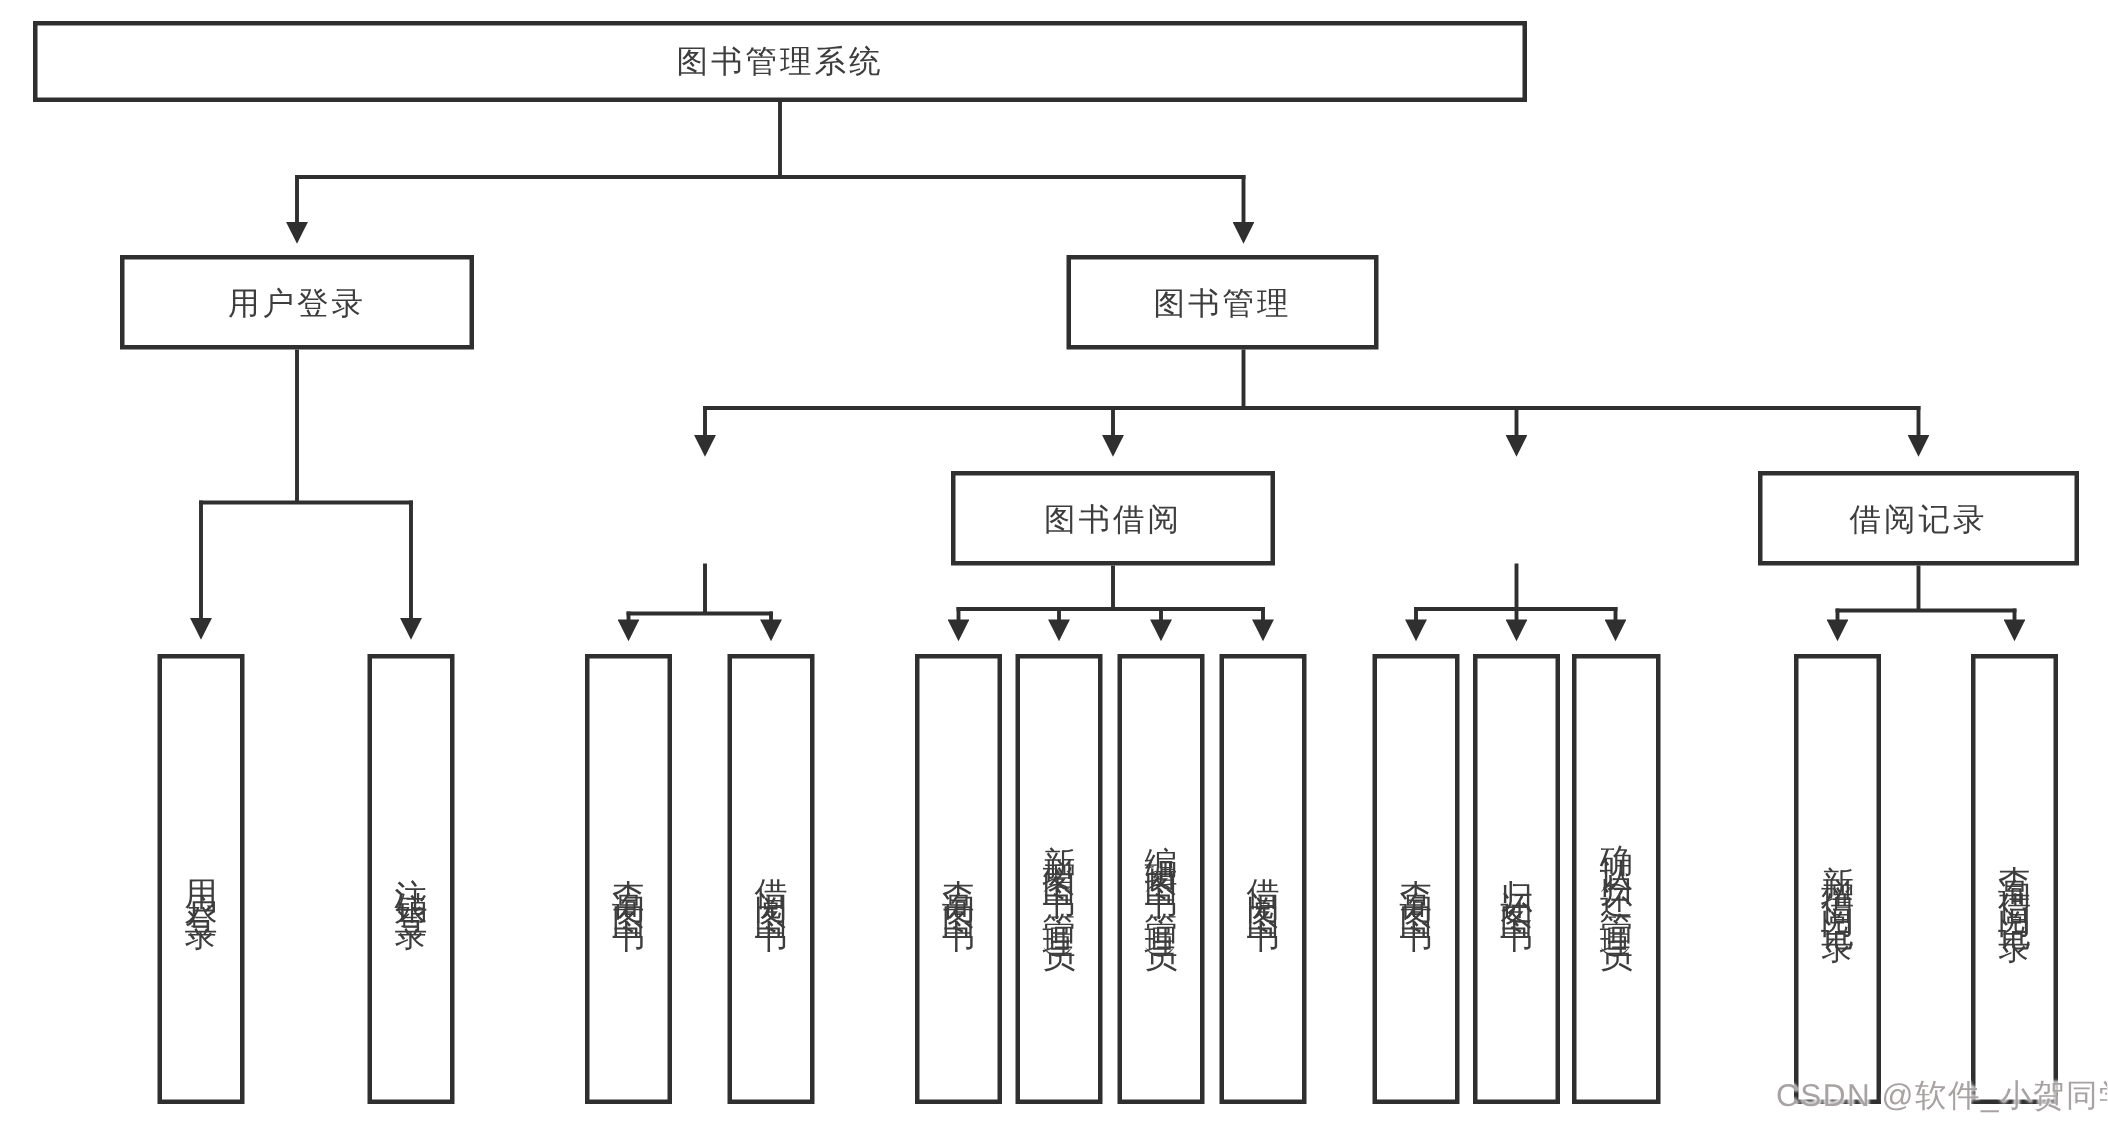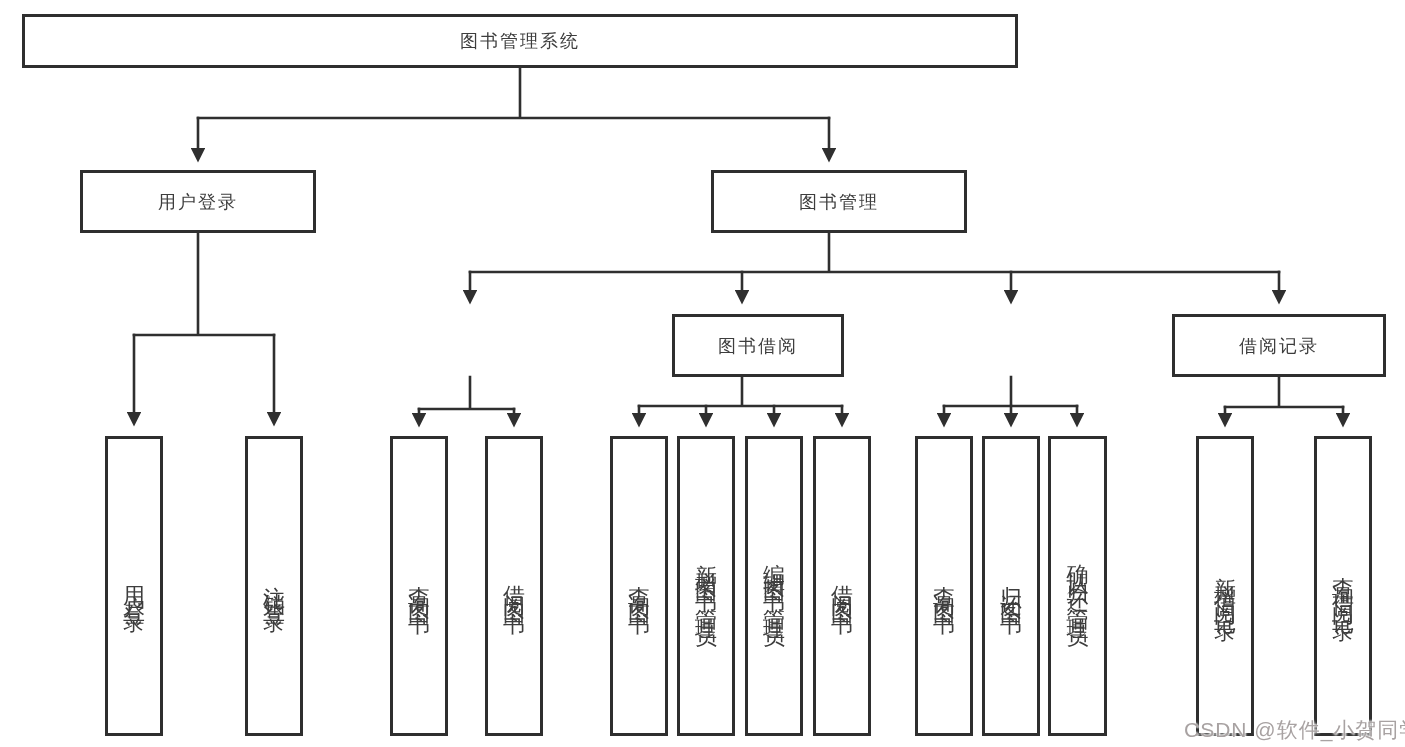"图书管理系统" .box { font-size: 18px -> 21px }
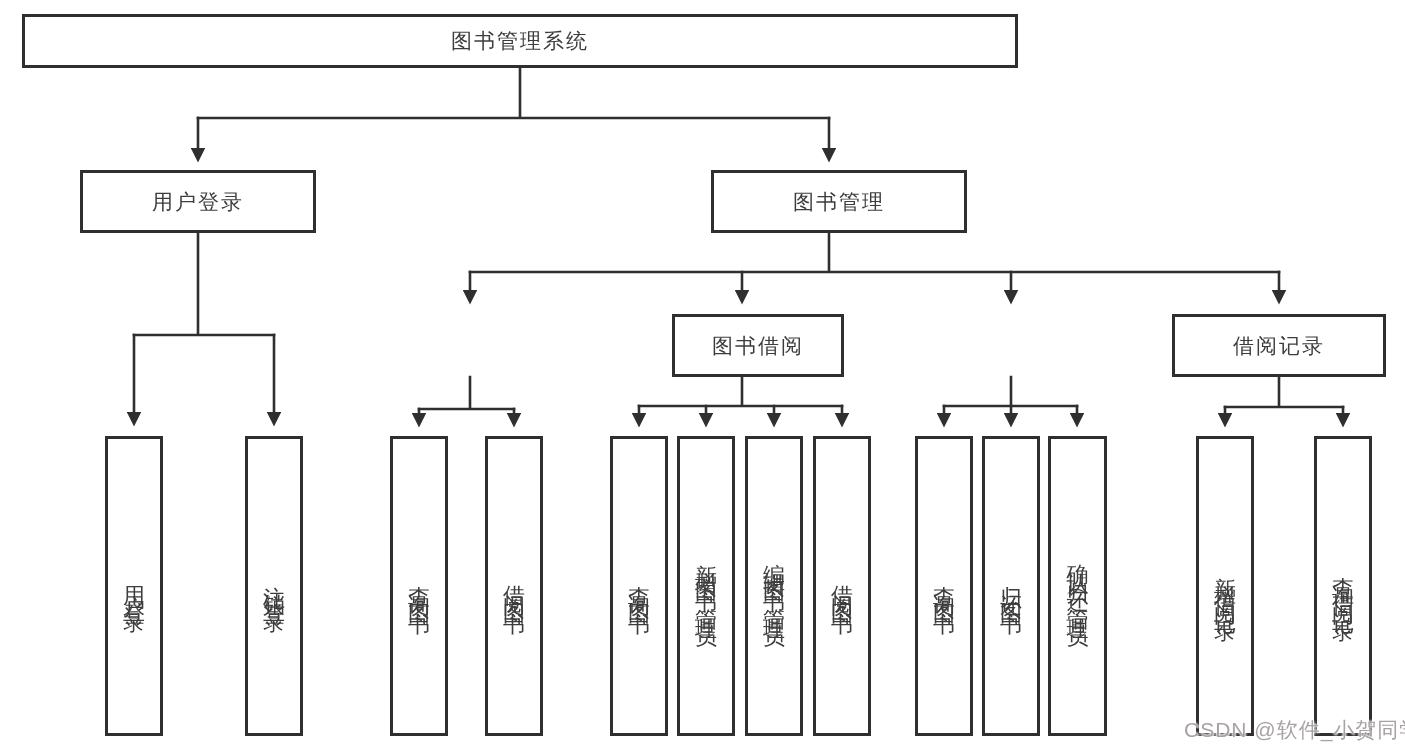"图书管理" div.box { width: 256px -> 208px }
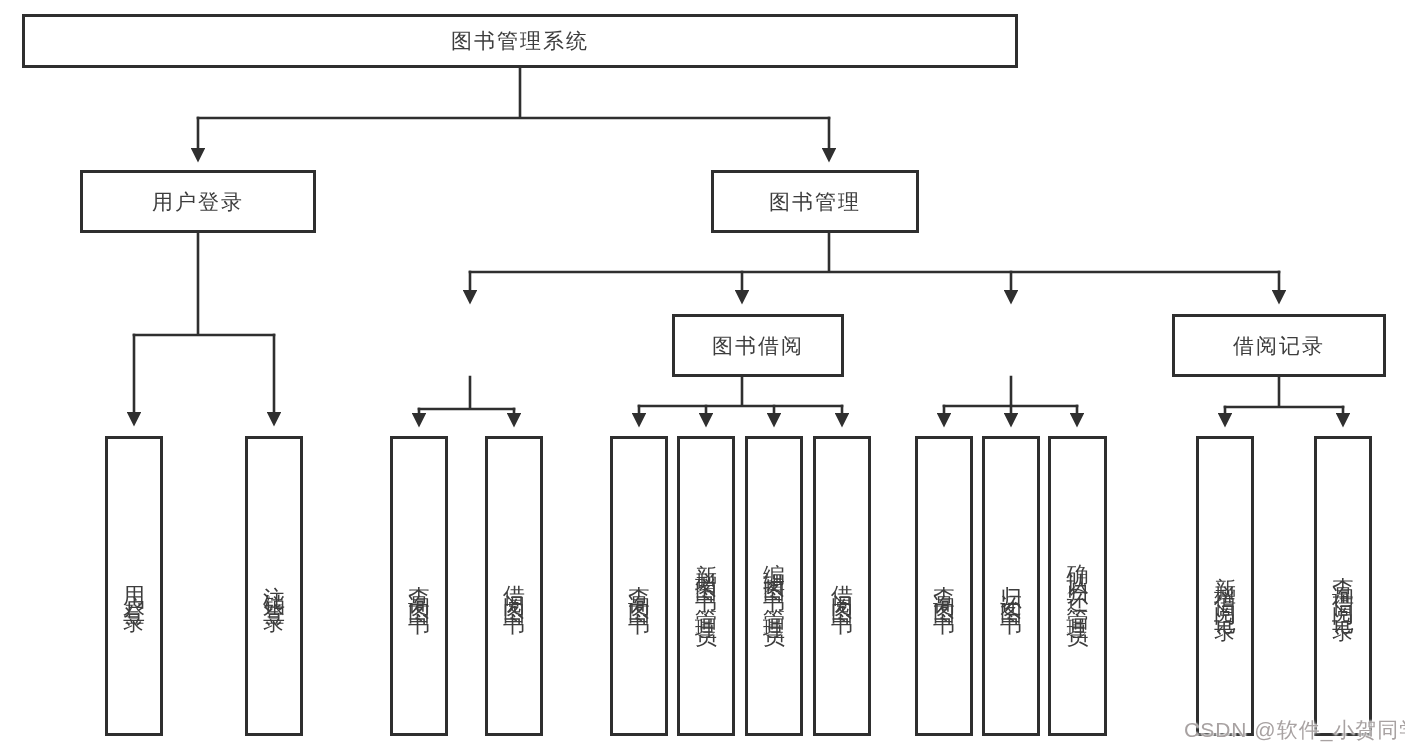"图书借阅" div.box { margin-left: 38px -> none; width: 172px -> 216px }
